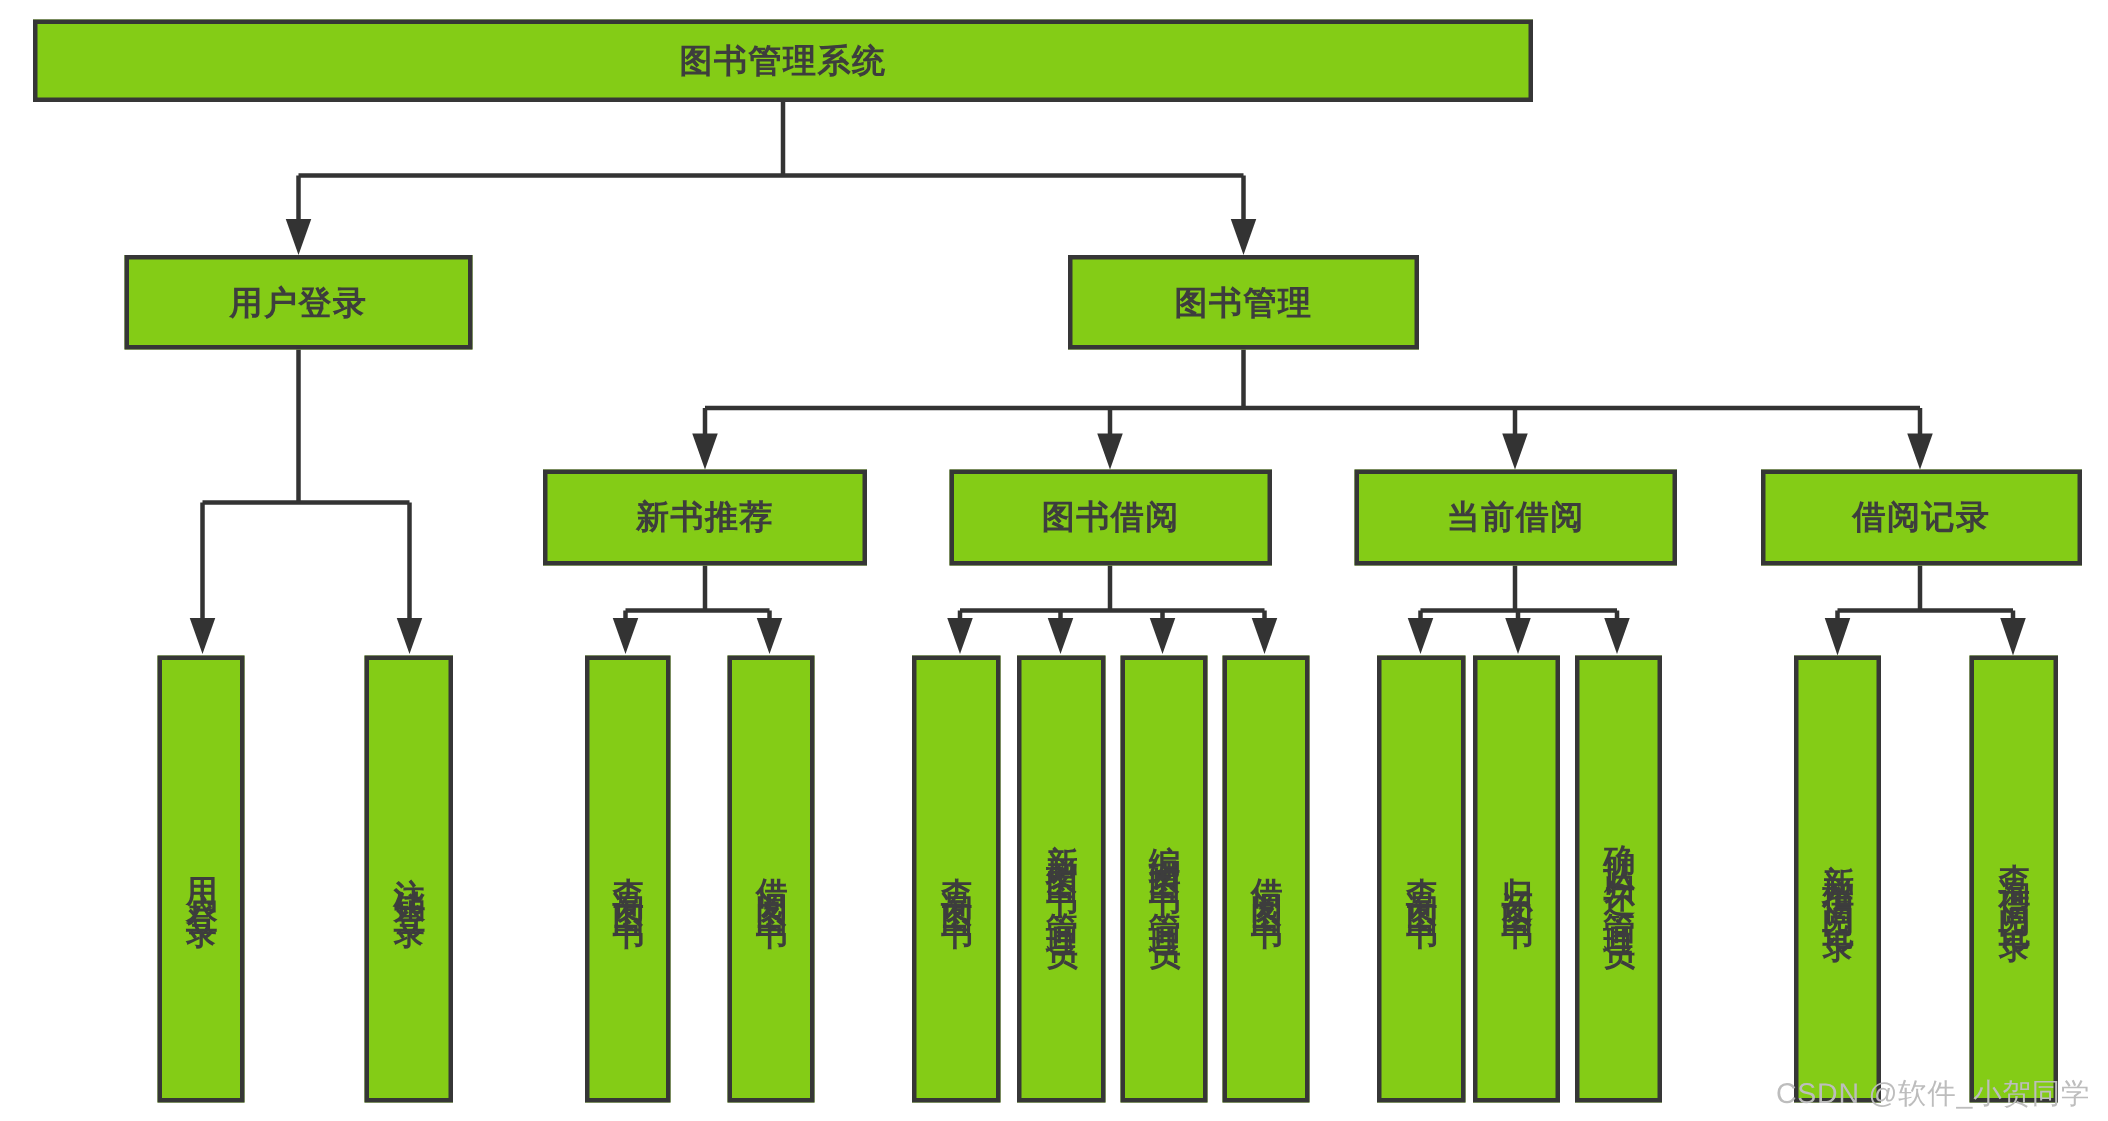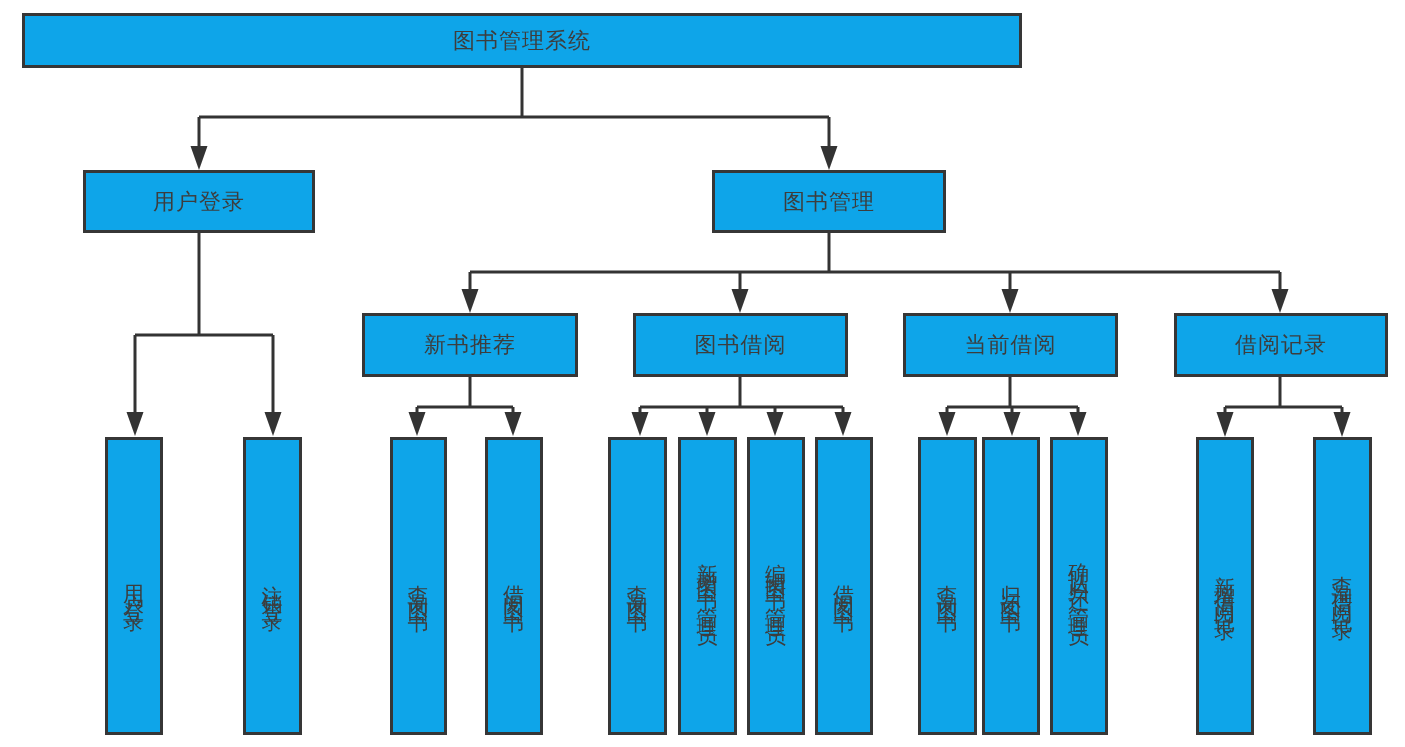"图书管理系统" .box { background: #0ea5e9 -> #84cc16; font-weight: none -> bold }
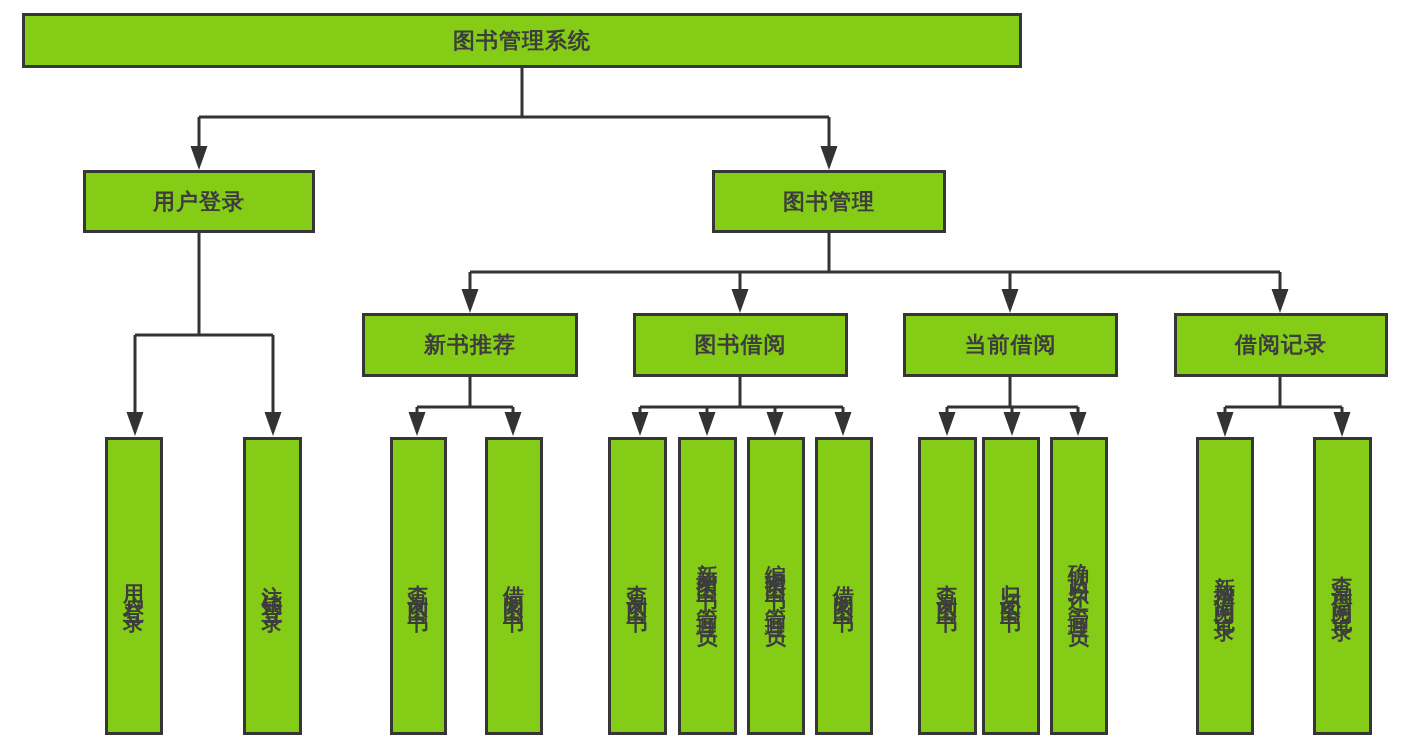"CSDN @软件_小贺同学" div.watermark { html: none -> <div>CSDN @软件_小贺同学</div> }
